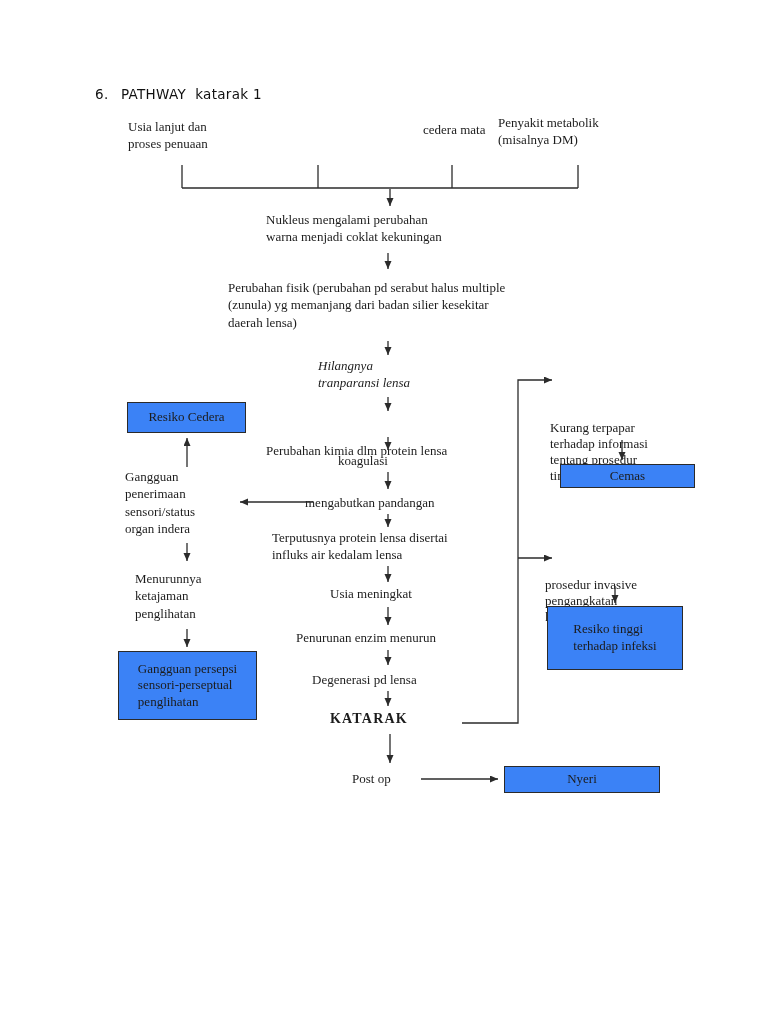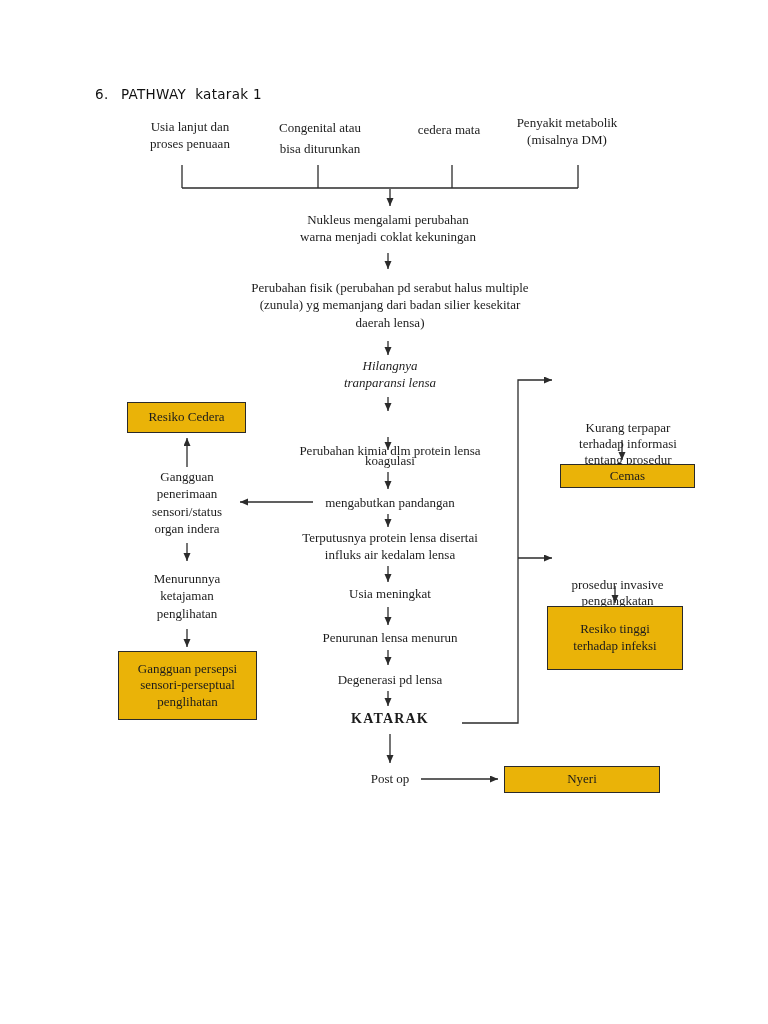"Usia lanjut dan" .node { text-align: center -> left }
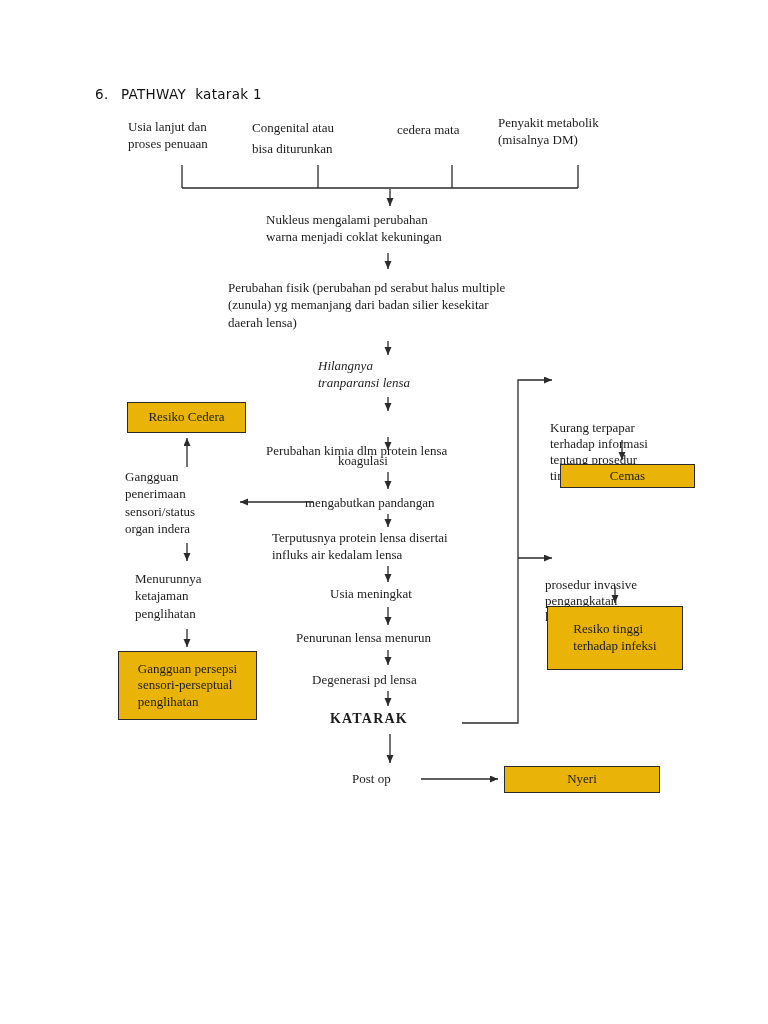"Congenital atau" div.node { html: <div>Congenital atau bisa diturunkan</div> -> none }
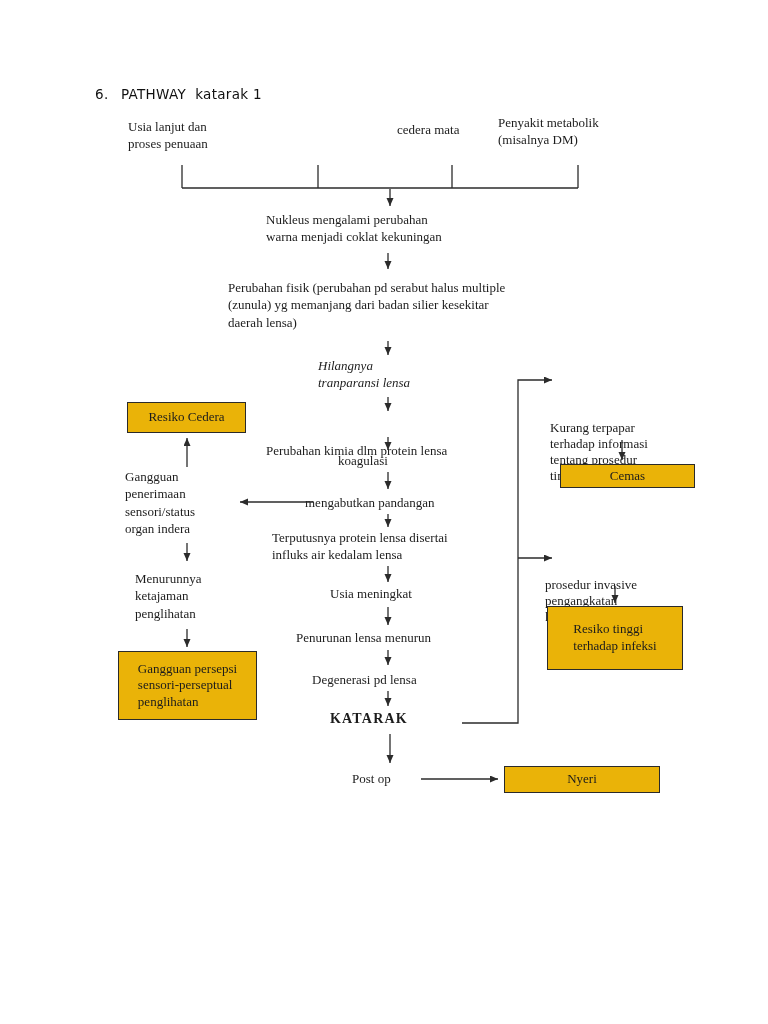"cedera mata" div.node { left: 397px -> 423px }
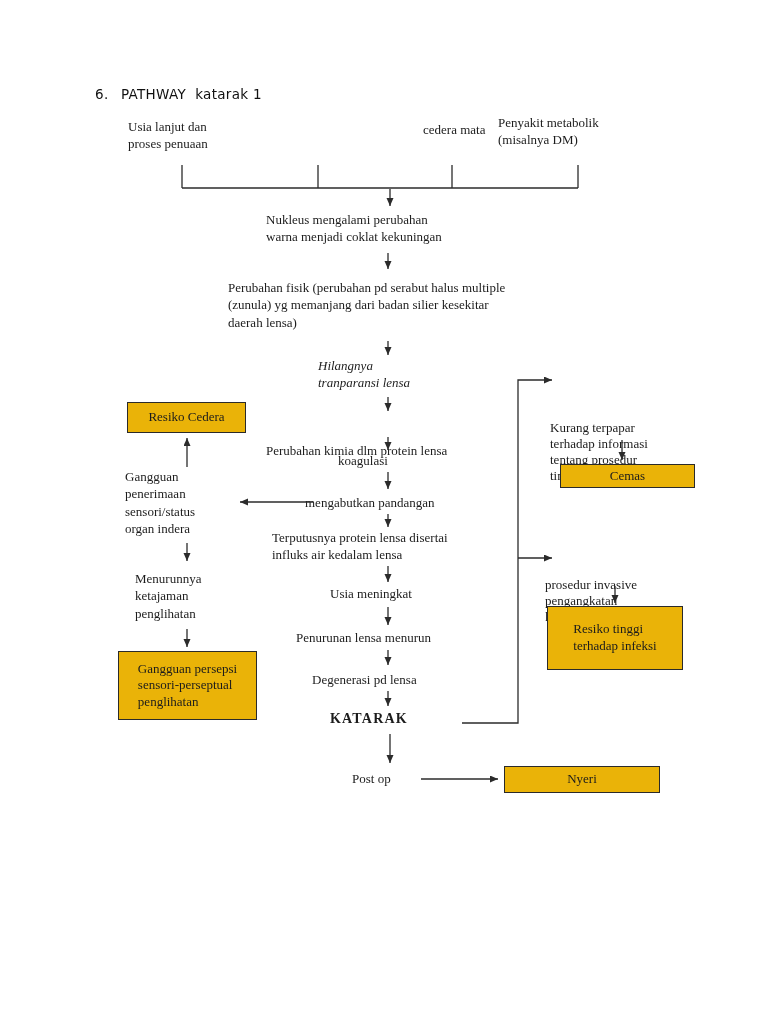"Resiko Cedera" .boxed { background: #eab308 -> #3b82f6 }
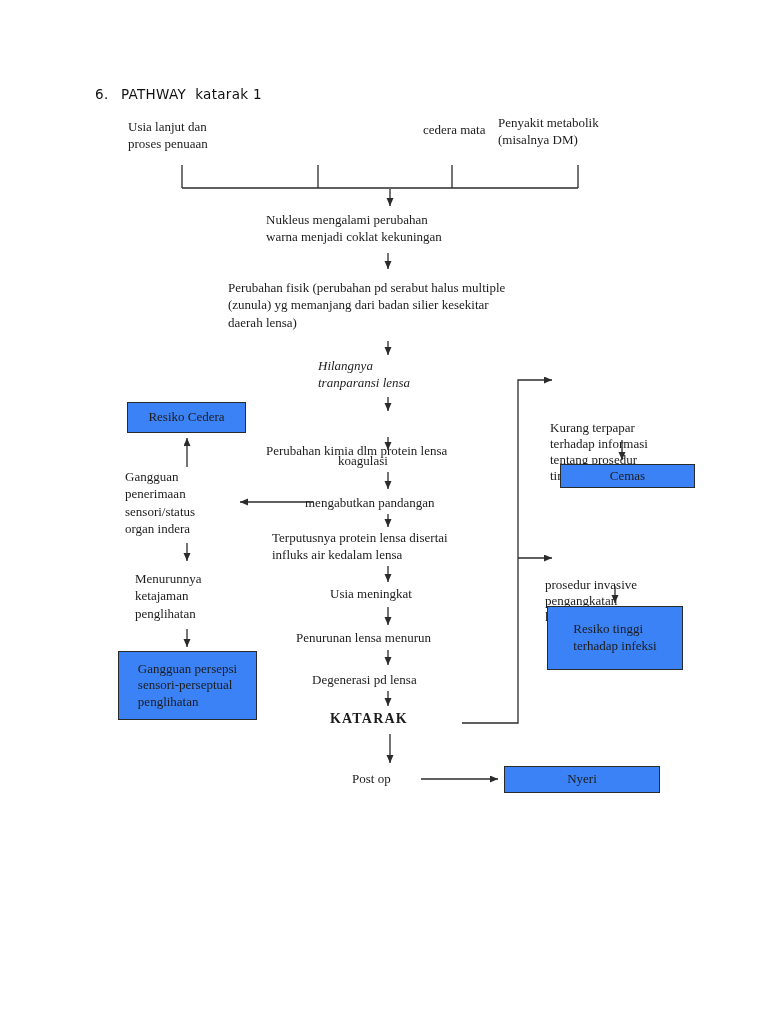"Penurunan lensa menurun" div.node { text: lensa -> enzim }
